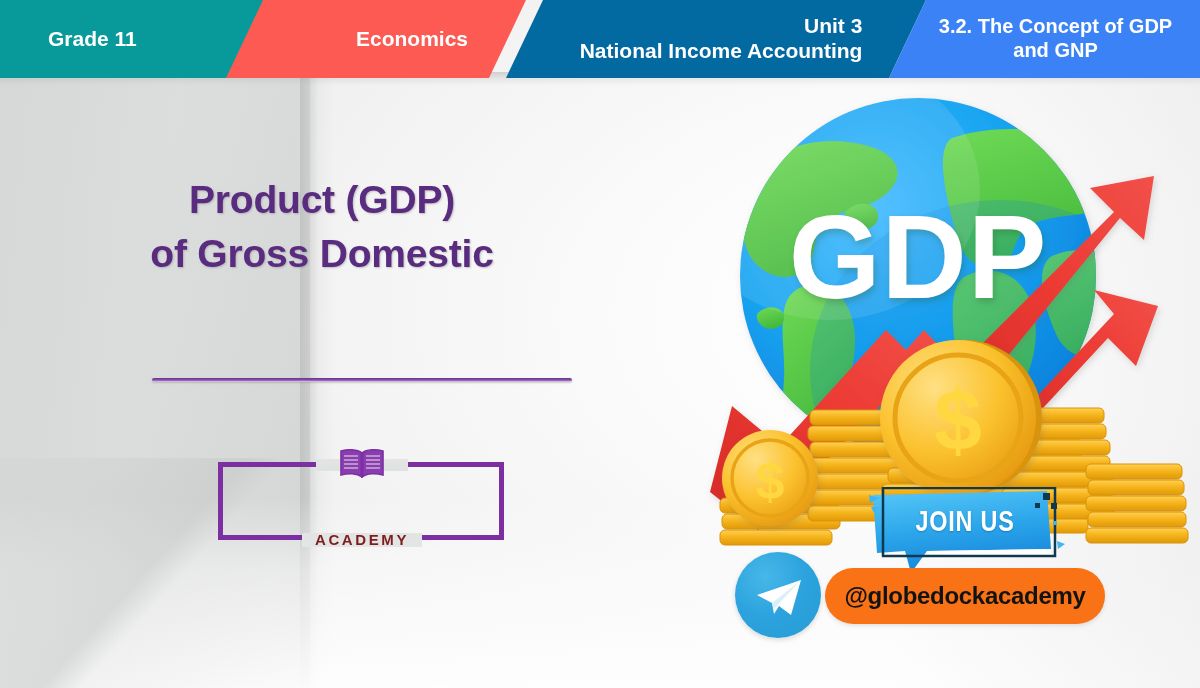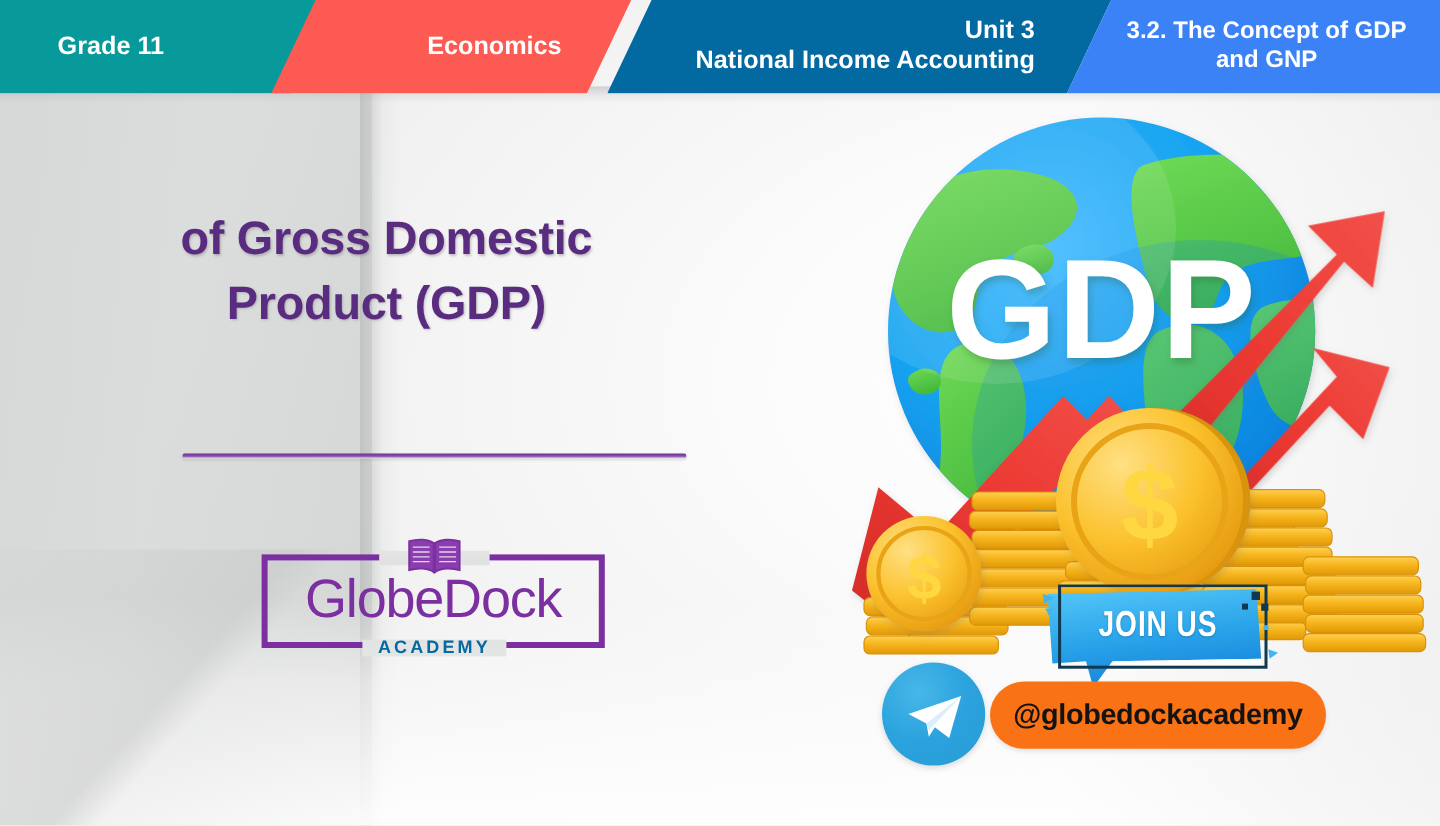"of Gross Domestic" div { order: before "Product (GDP)" -> after "Product (GDP)" }
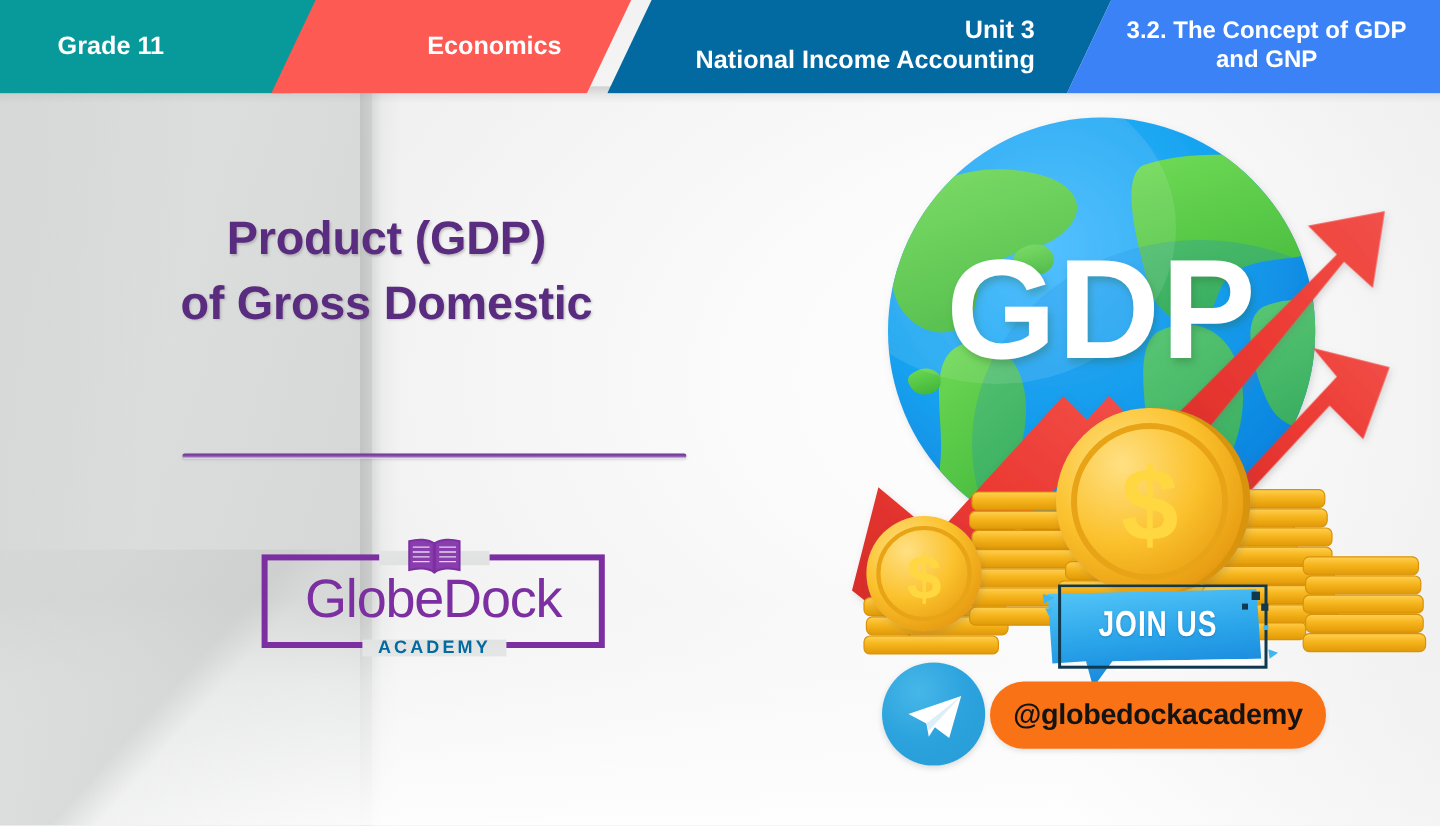"GlobeDock" div.logo-word { html: <div>GlobeDock</div> -> none }
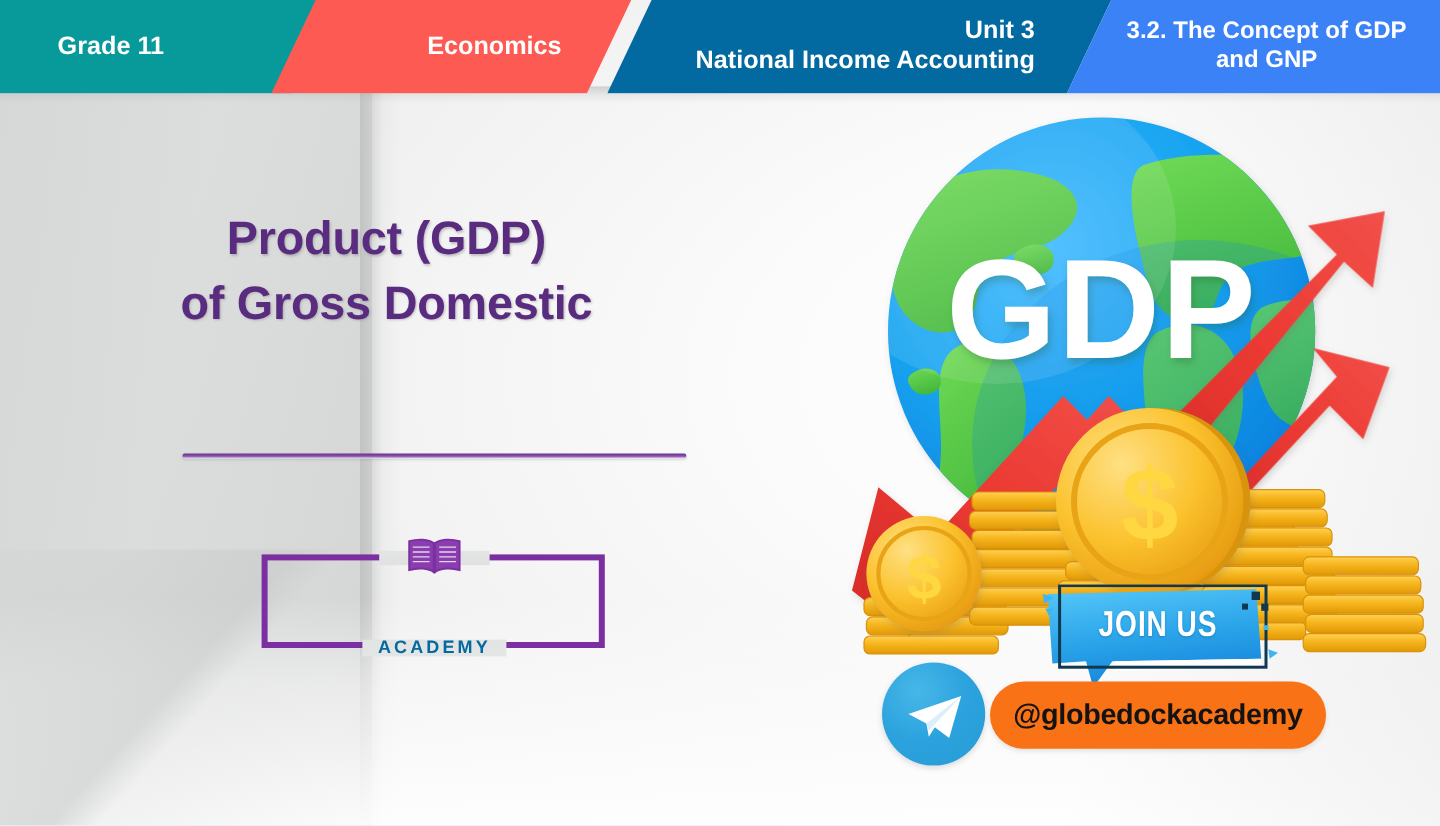"ACADEMY" .logo-sub { color: #0369a1 -> #7f1d1d }
